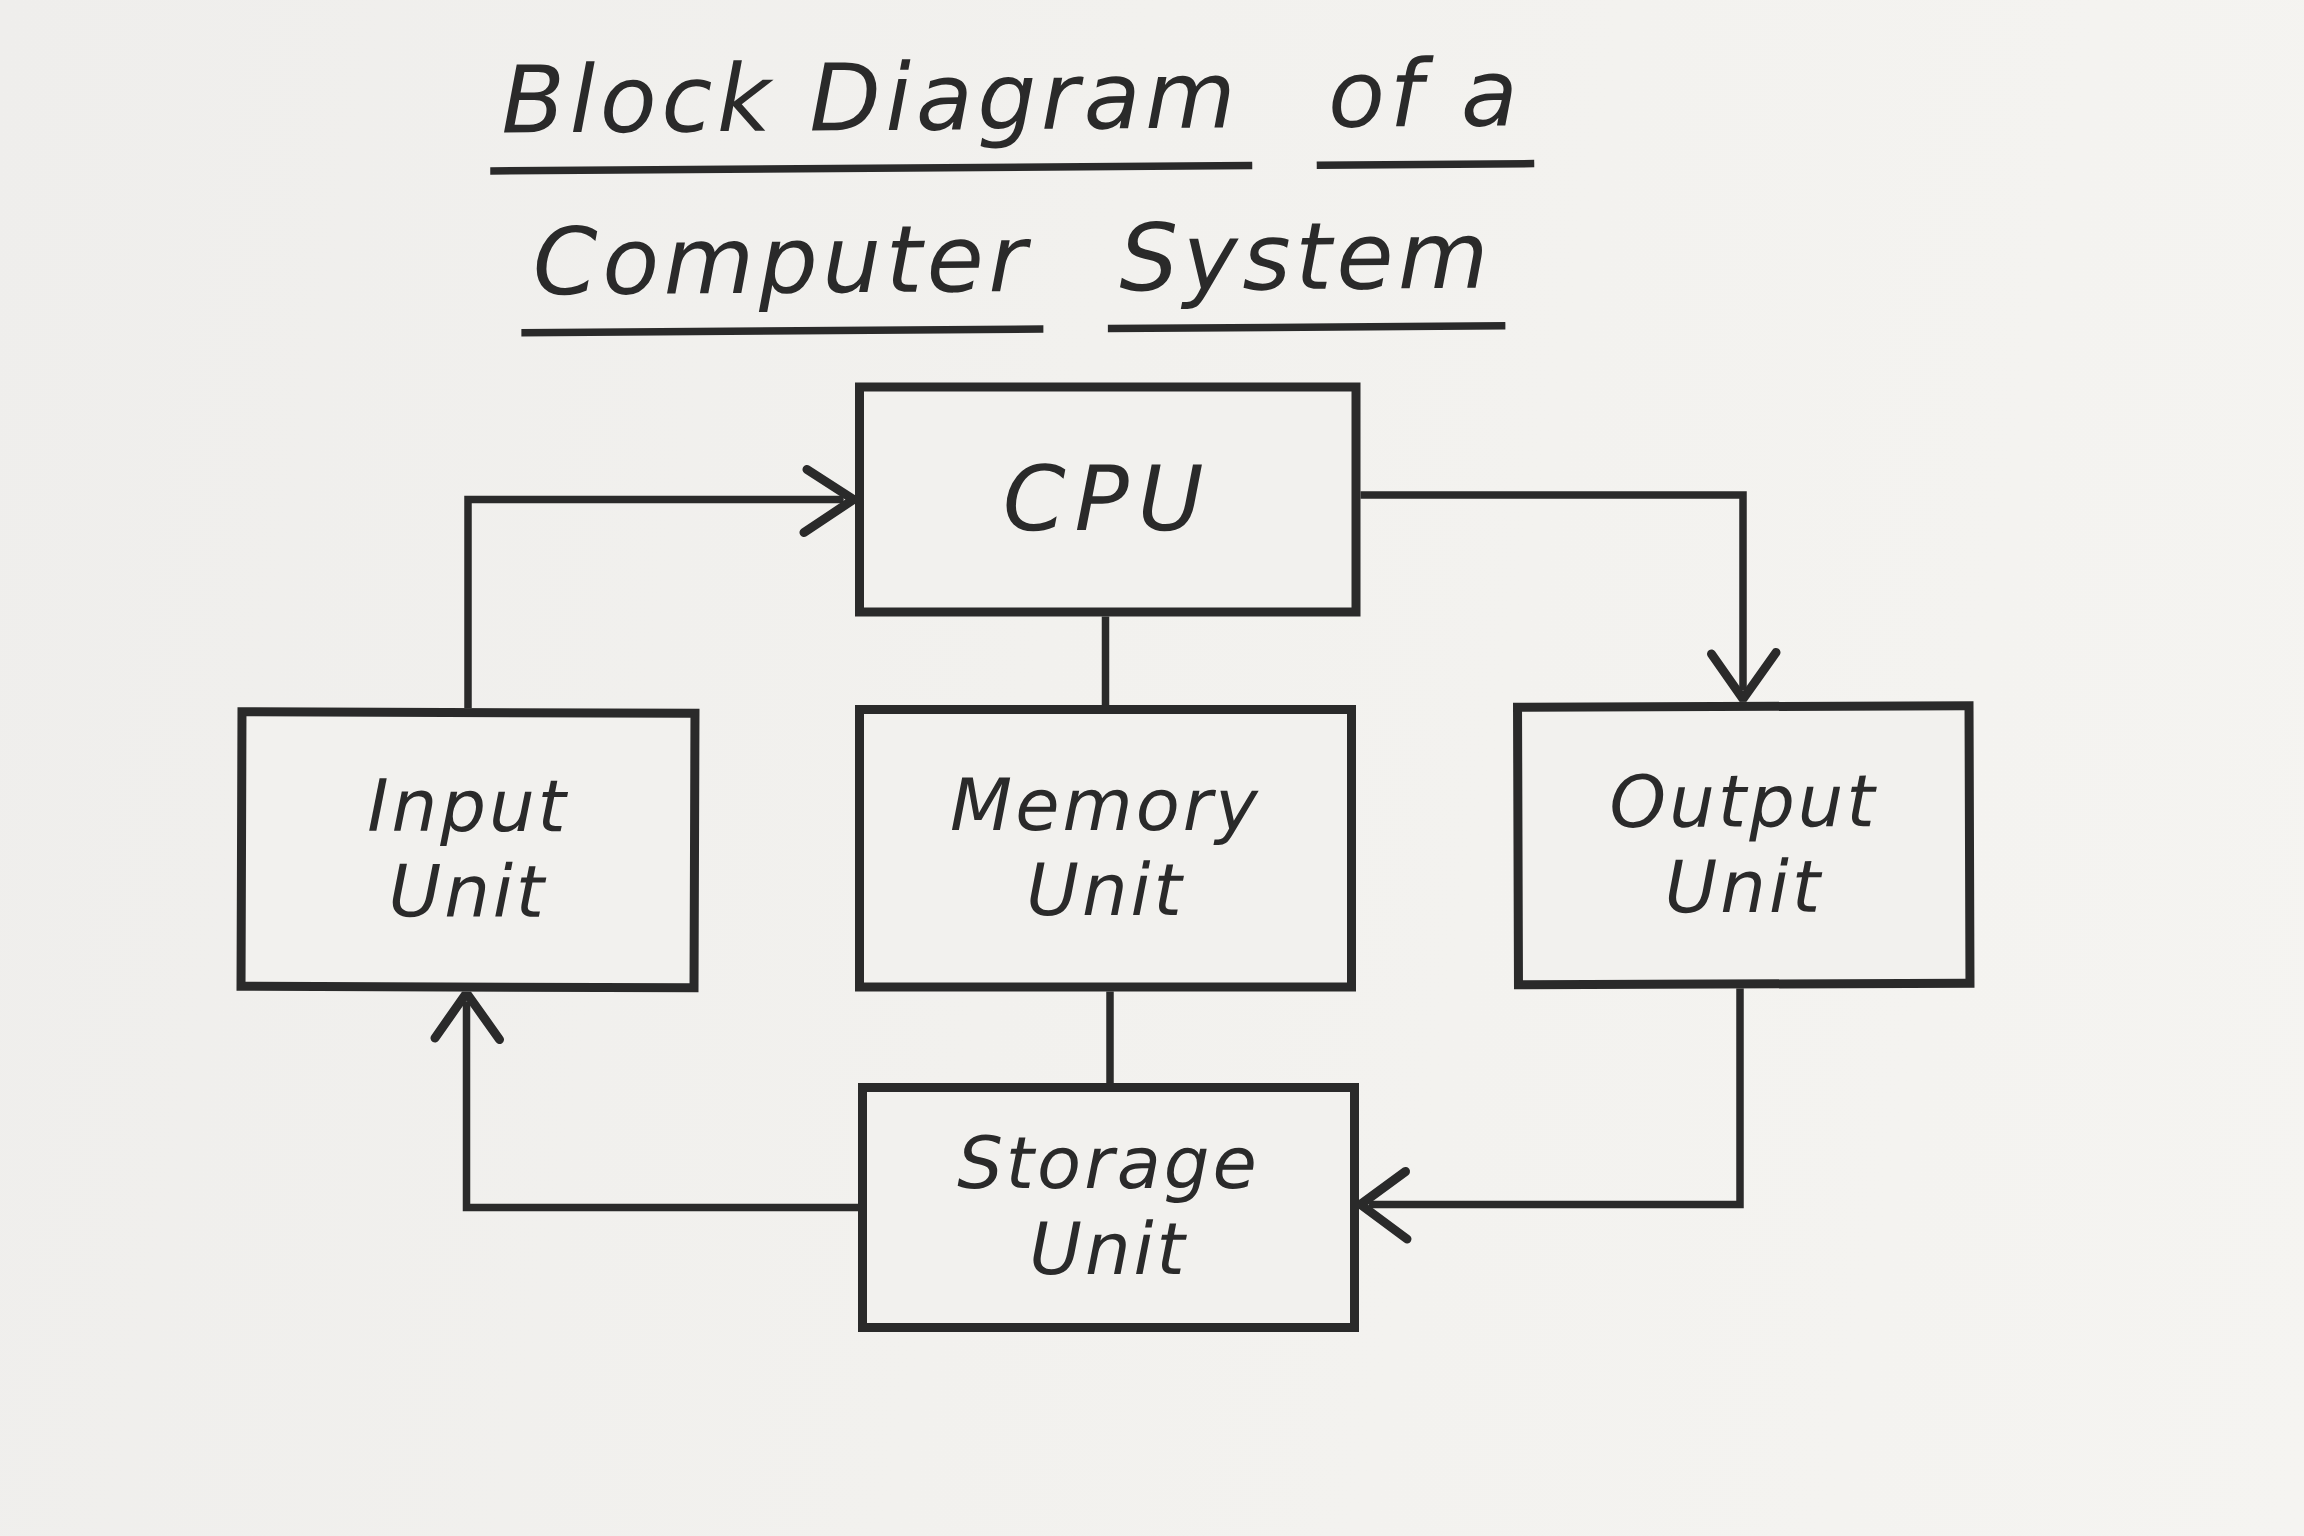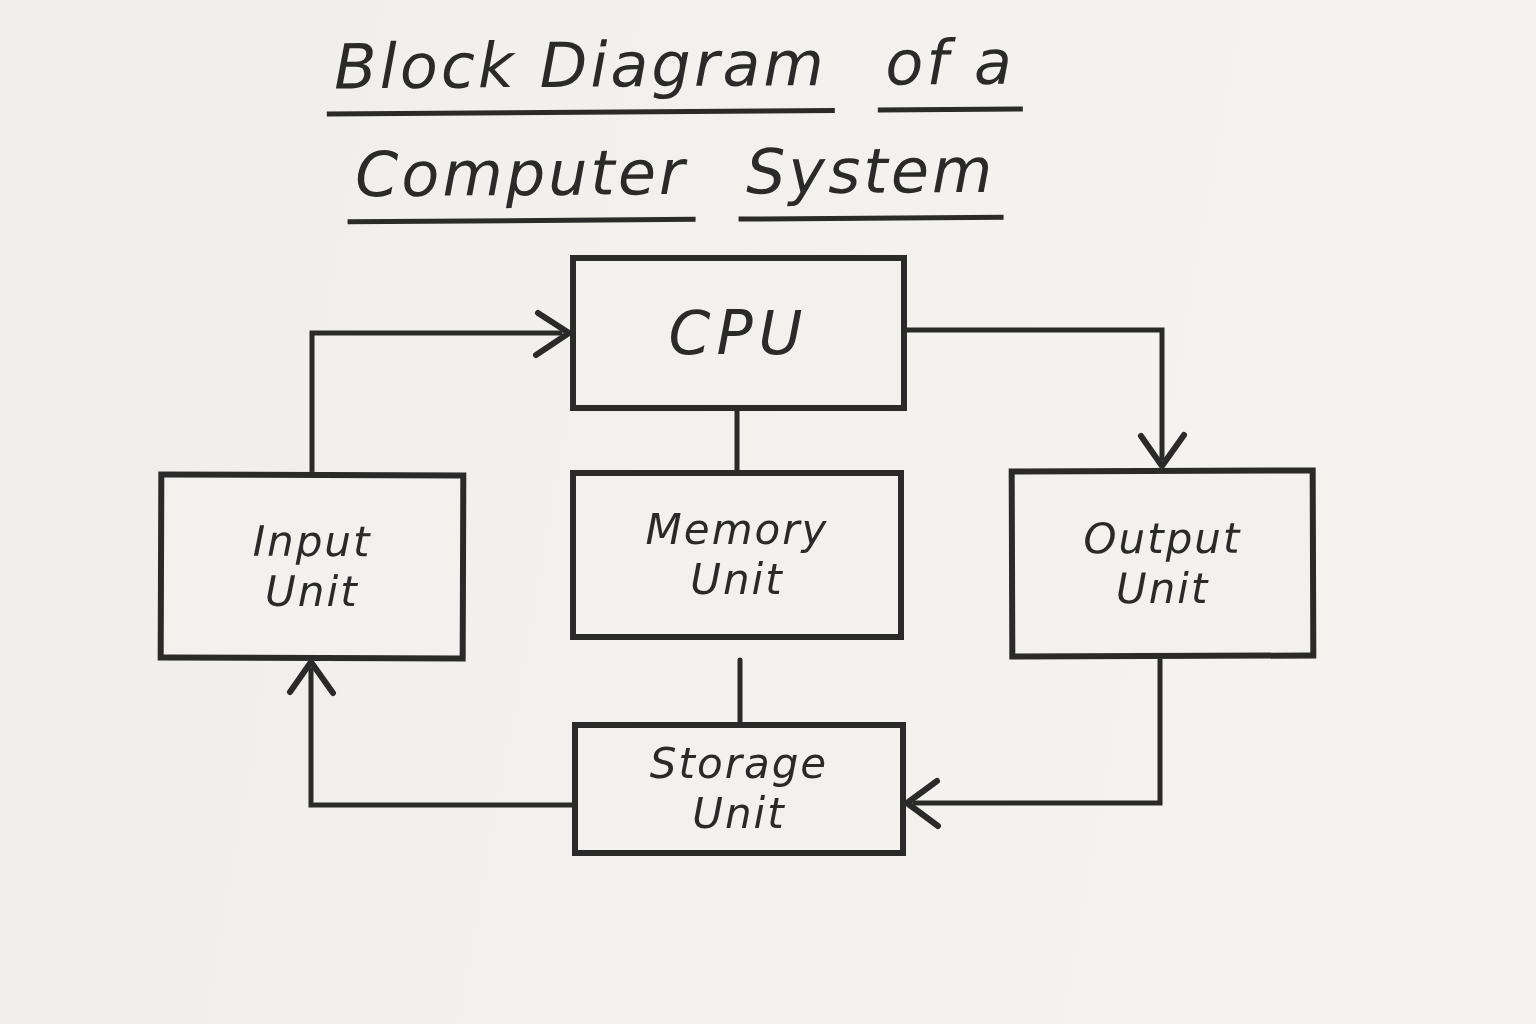"Input" .node .label { font-size: 42px -> 48px }
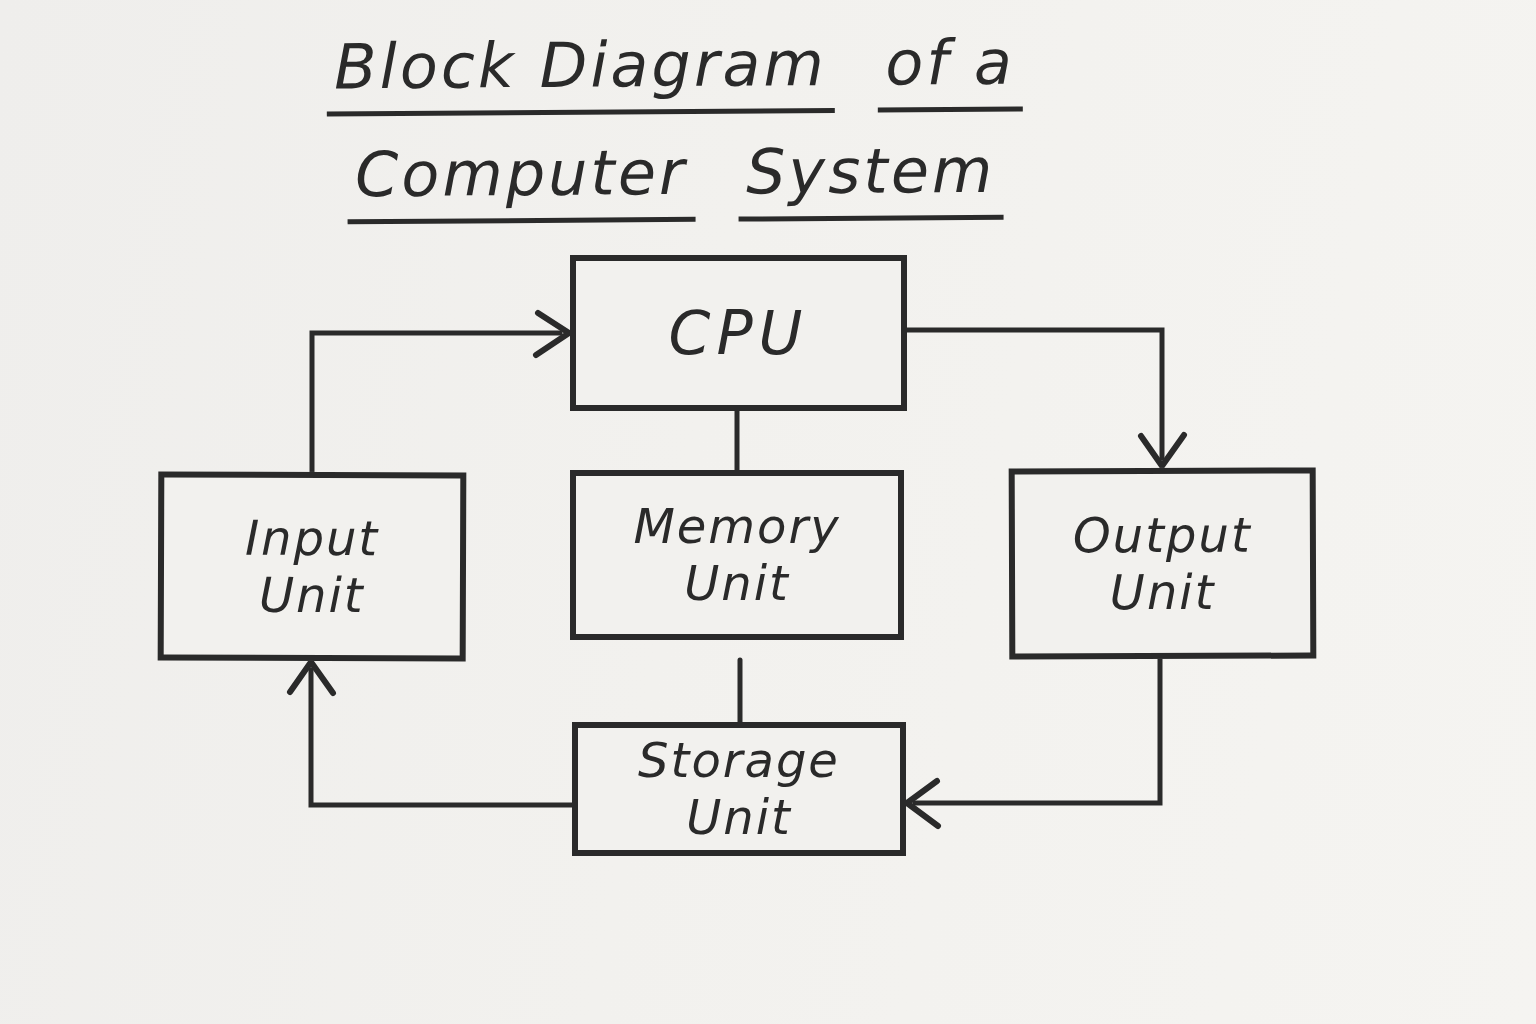"Memory" .node-memory { height: 170px -> 191px }
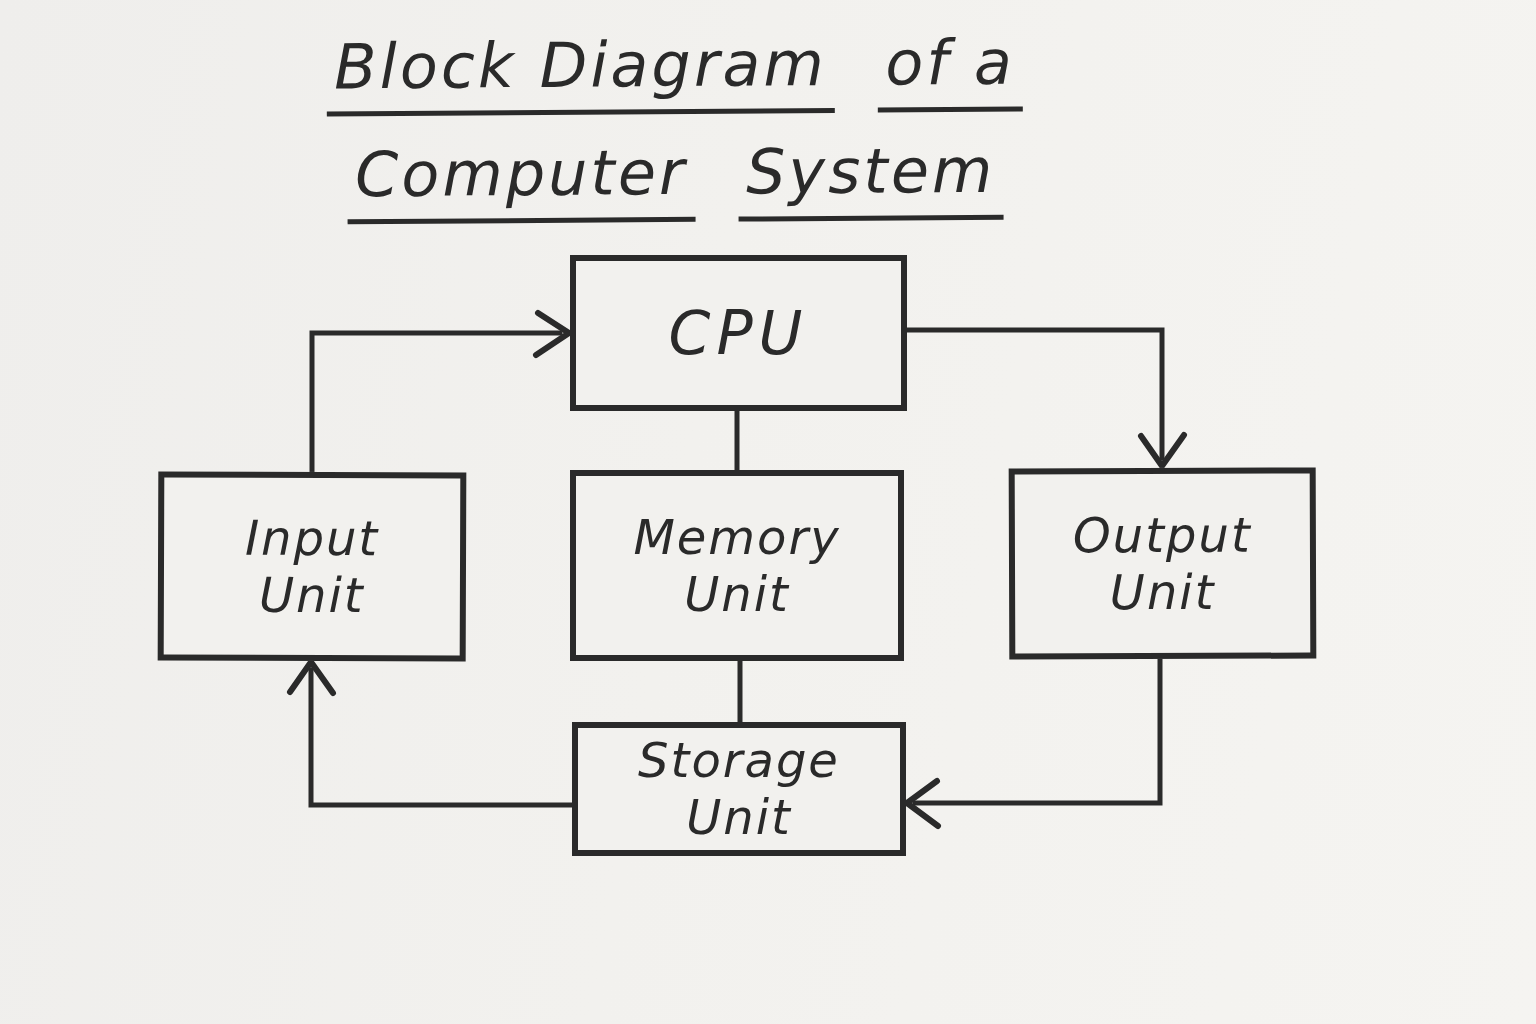"Storage" .node-storage { height: 134px -> 166px }
